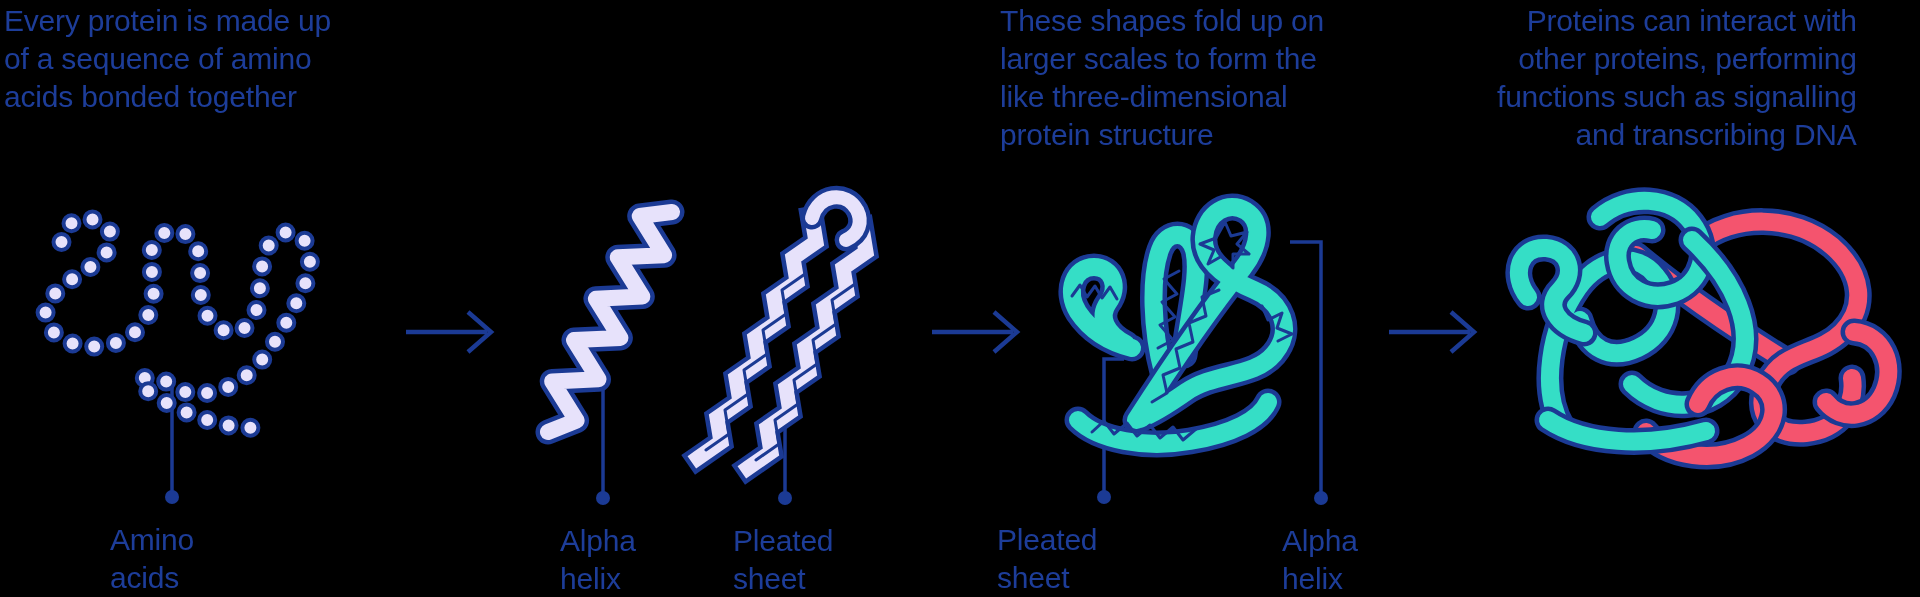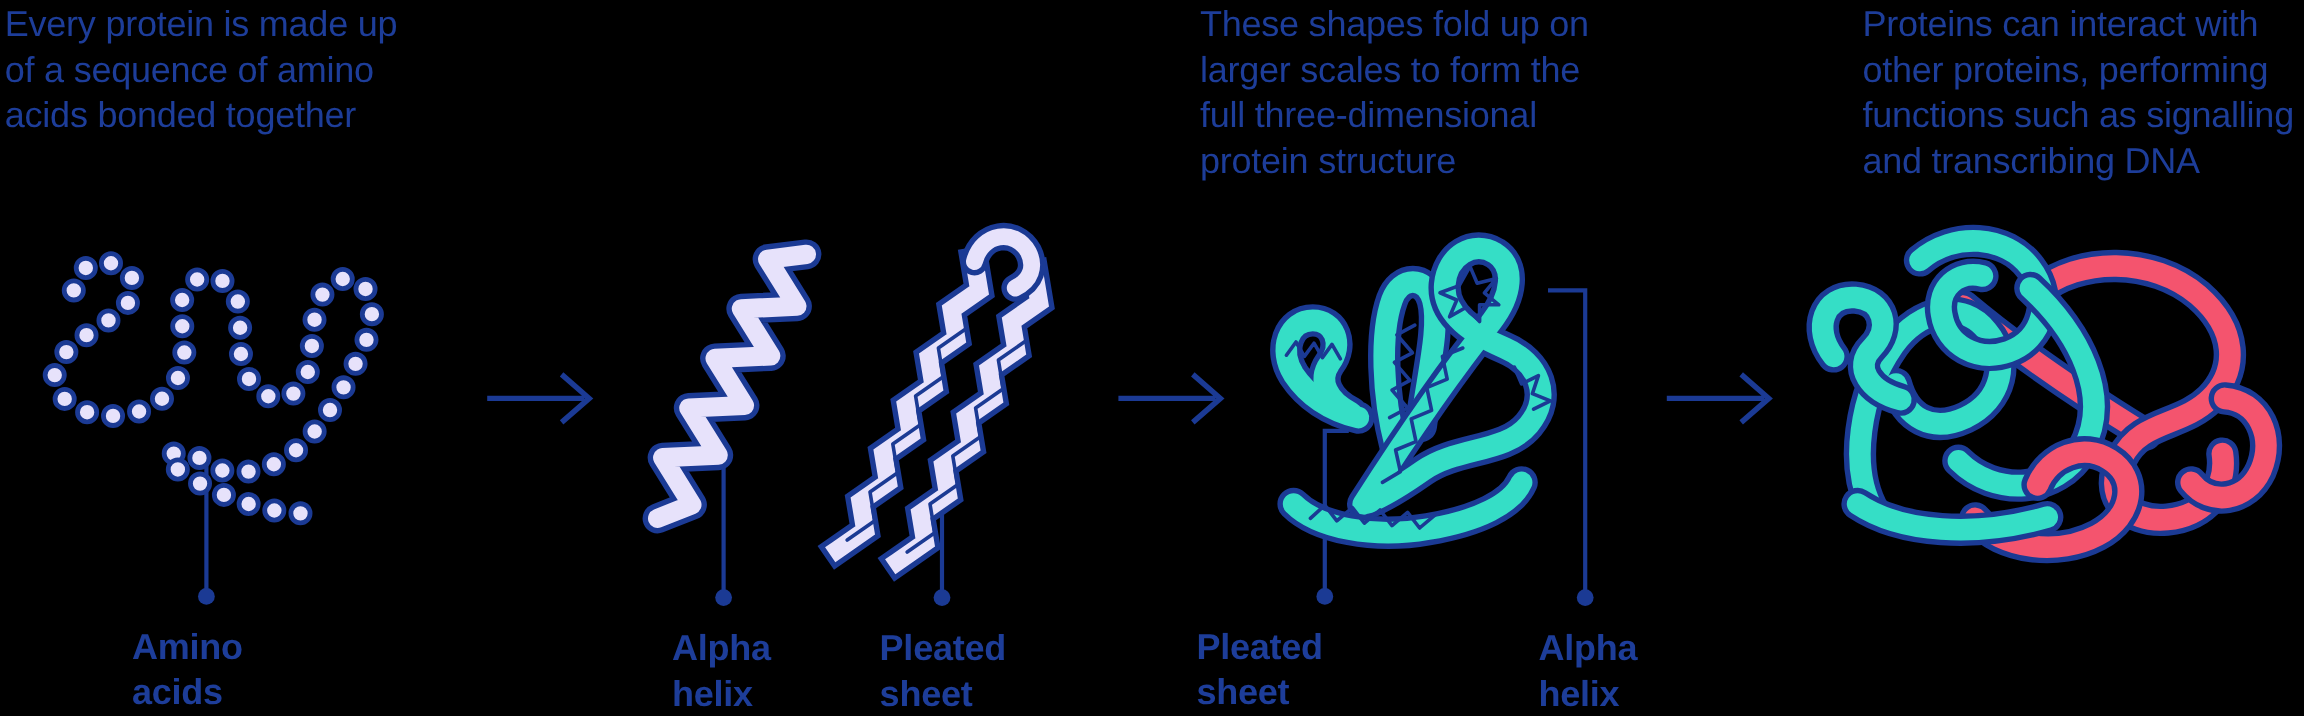"These shapes fold up on" div.caption { text: full -> like }
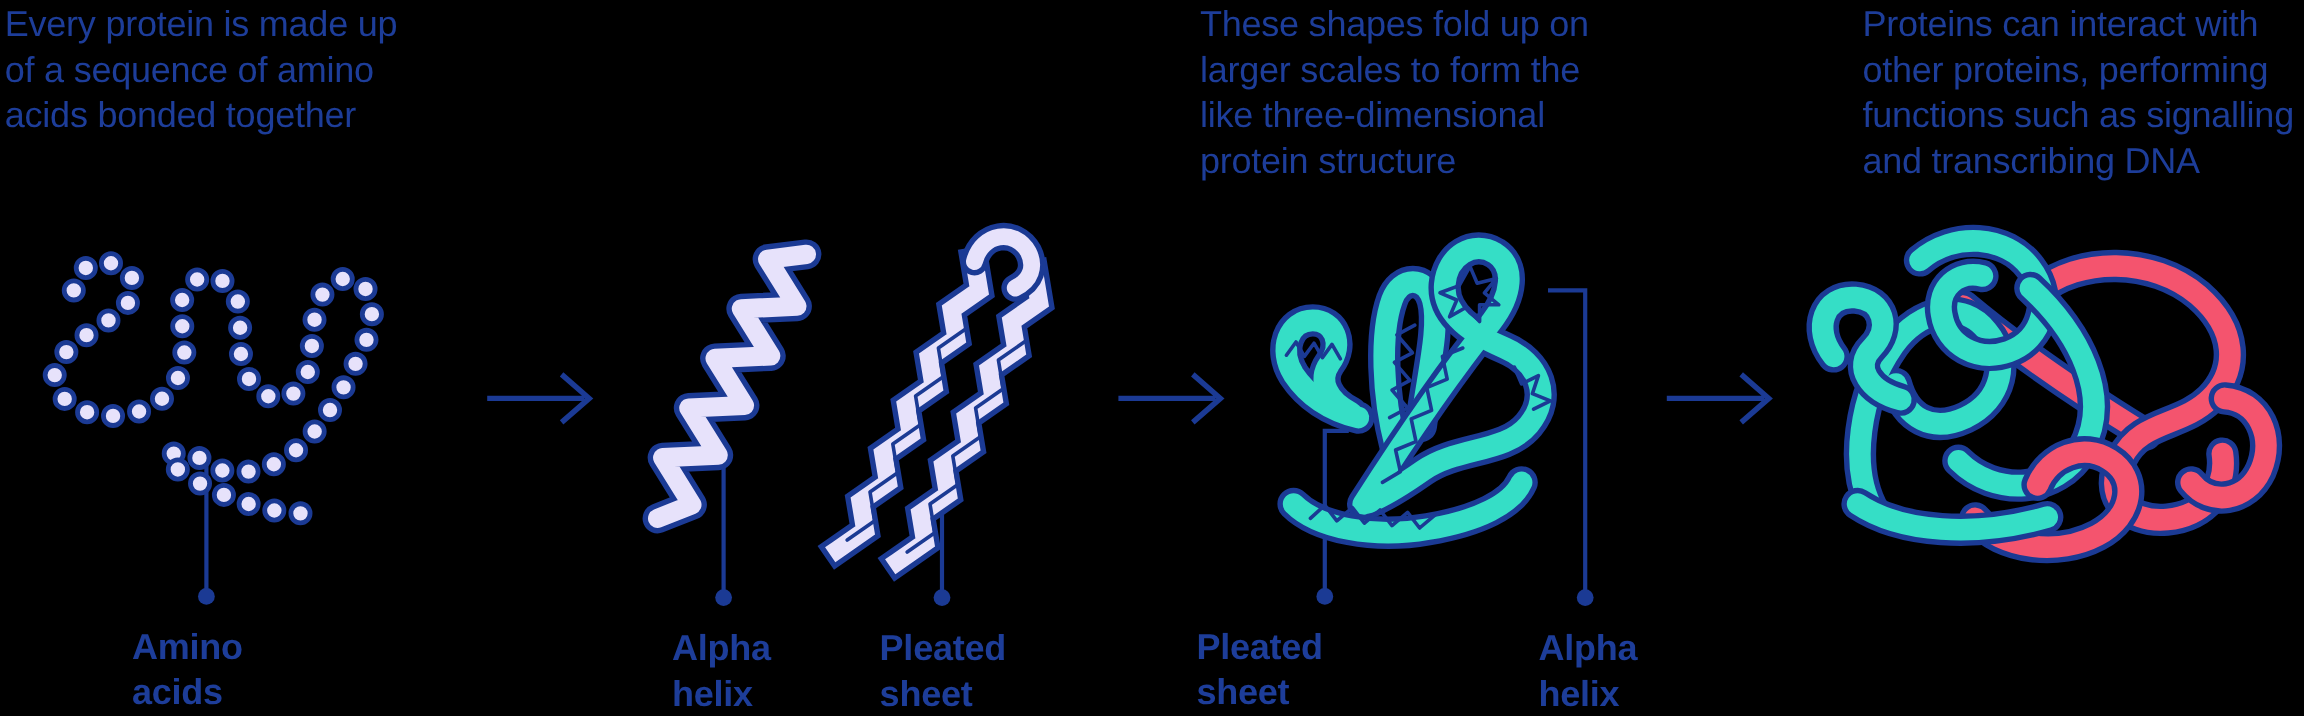"Proteins can interact with" div.caption { left: 1552px -> 1497px; text-align: none -> right }
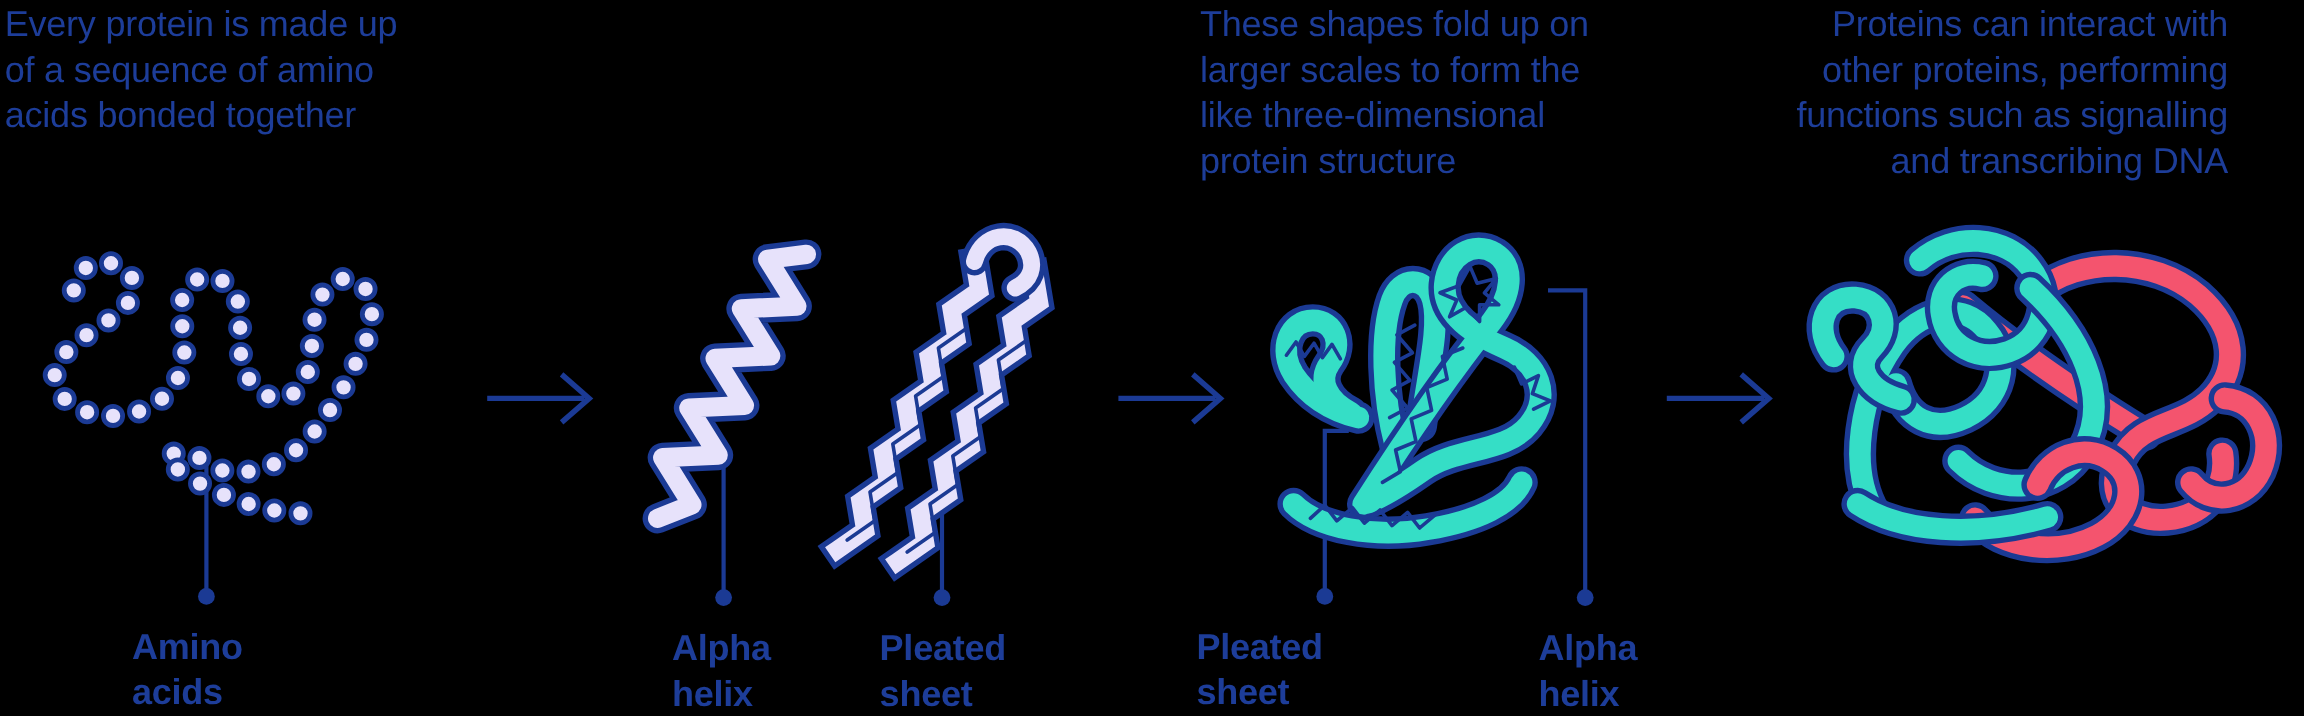"Amino" .shape-label { font-weight: 700 -> 400 }
